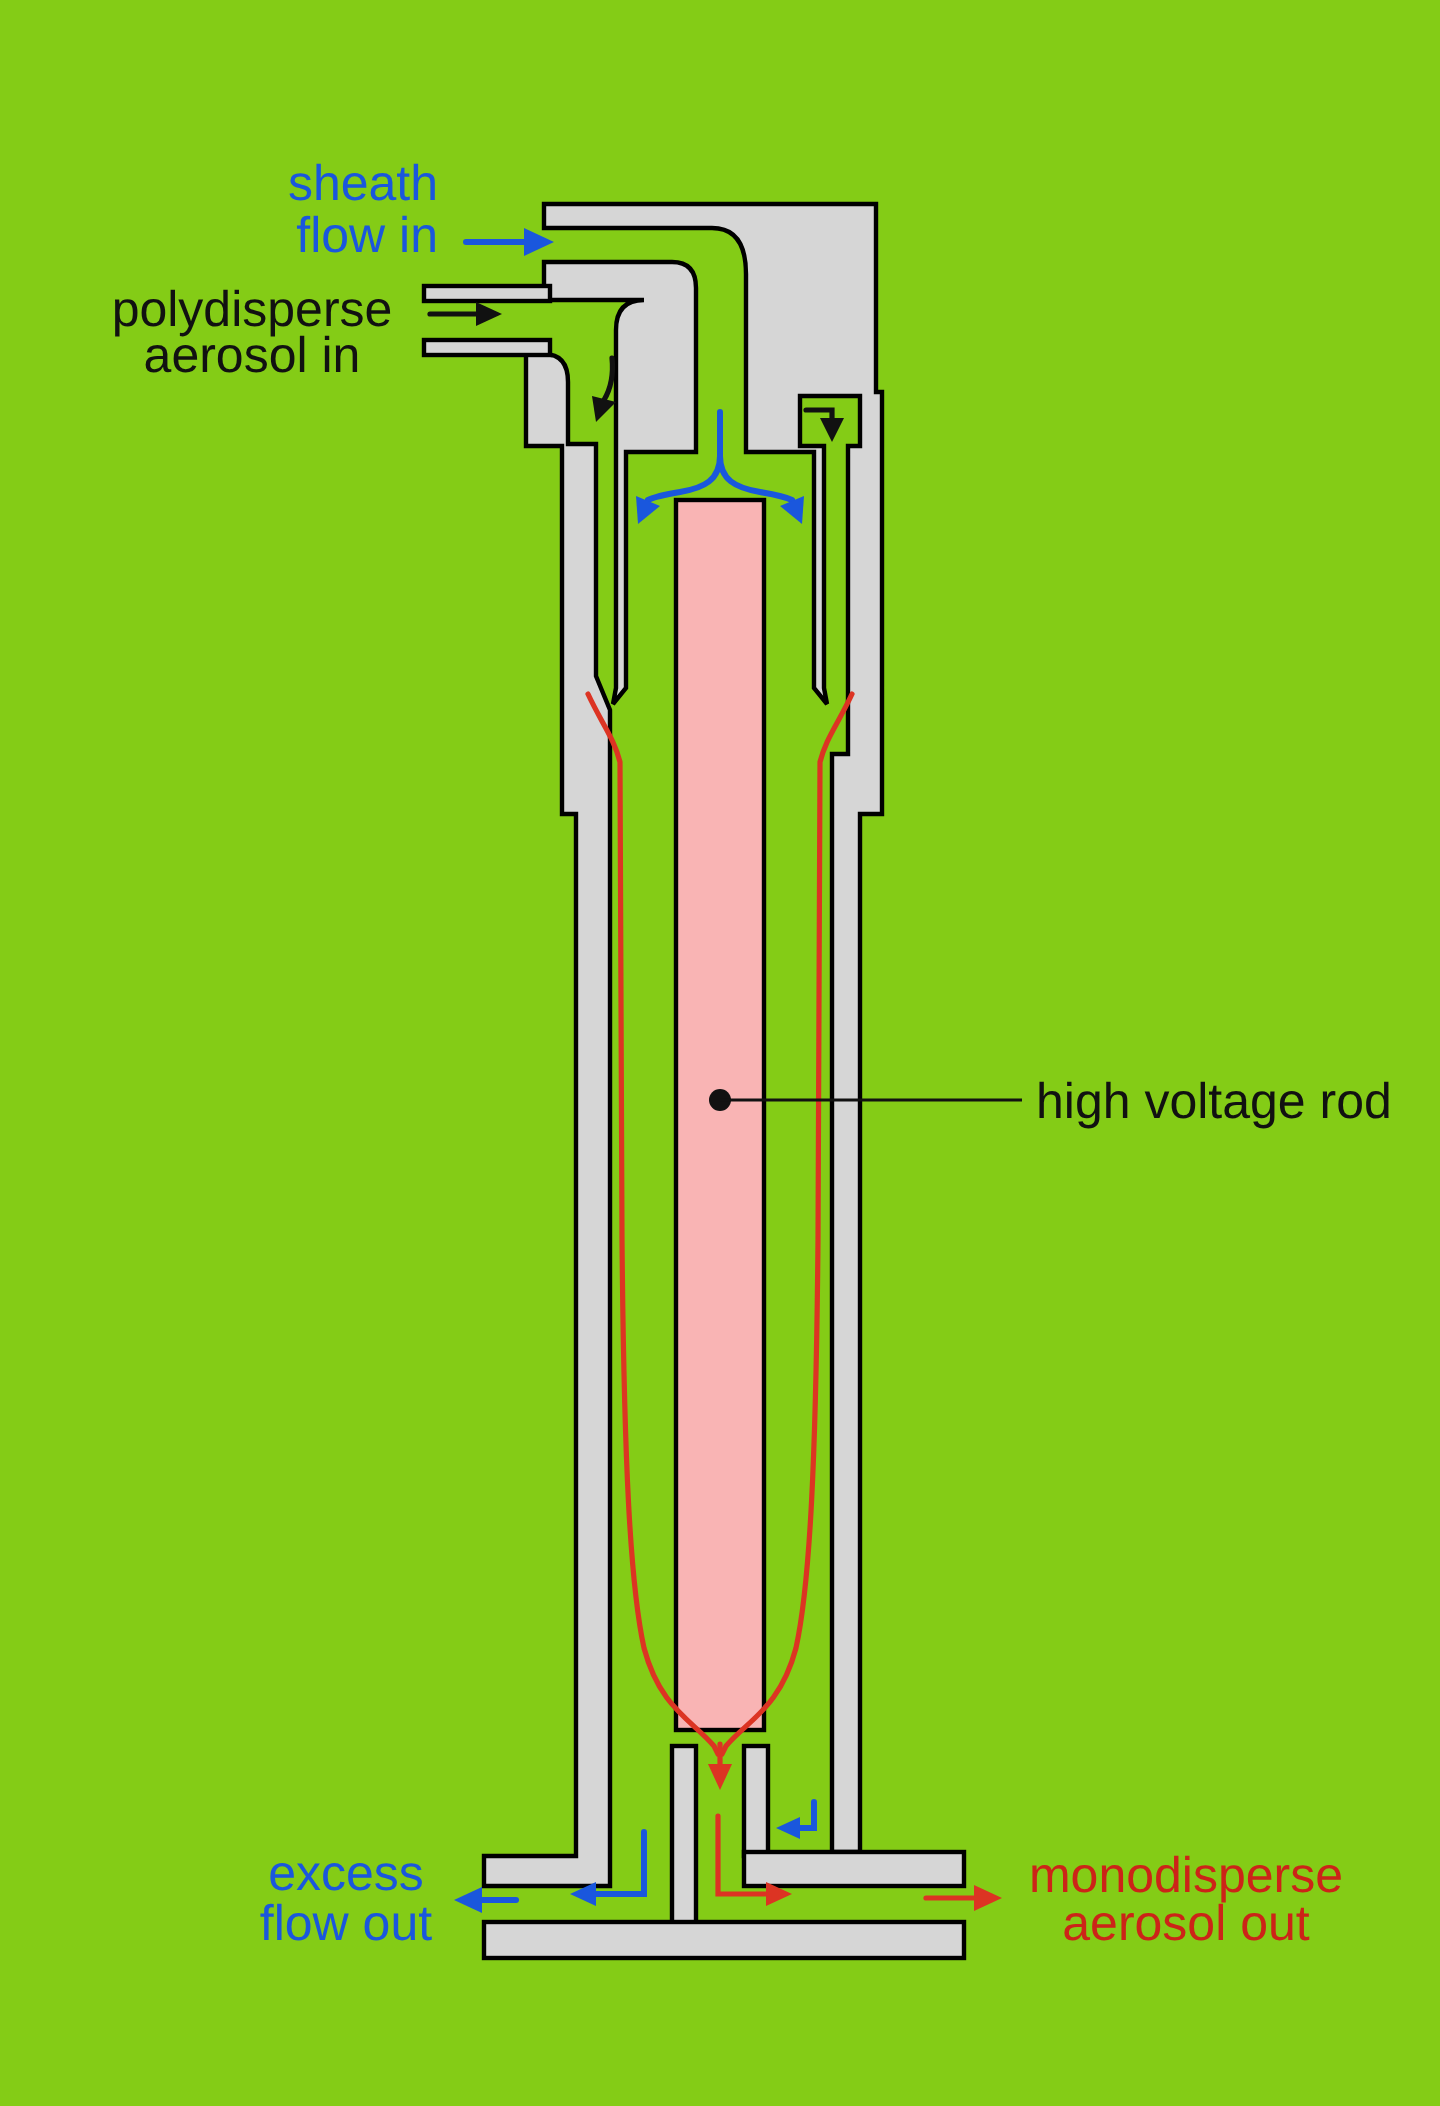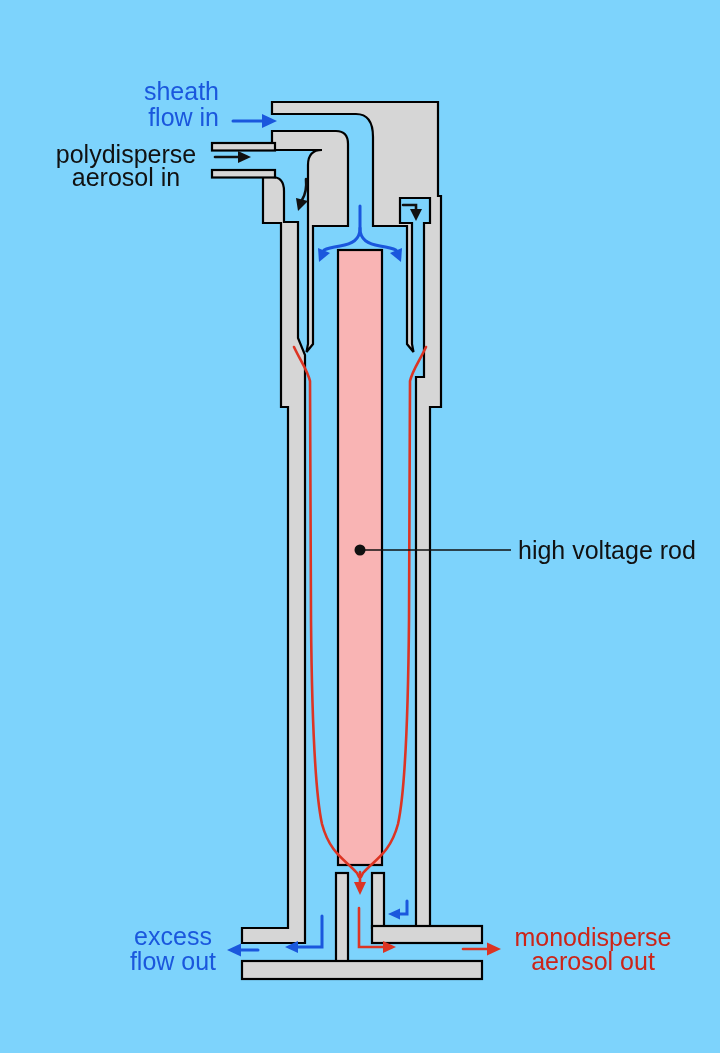"sheath" .stage { background: #7dd3fc -> #84cc16 }
